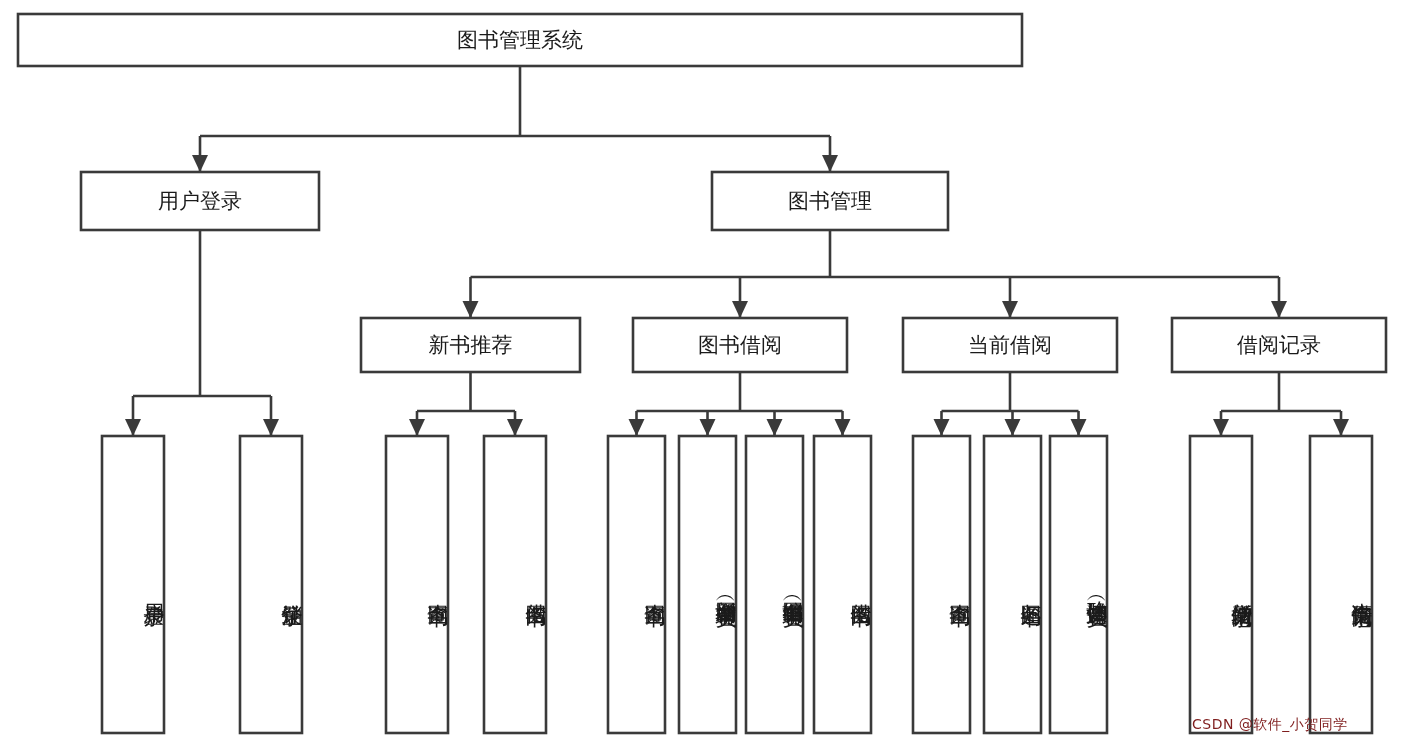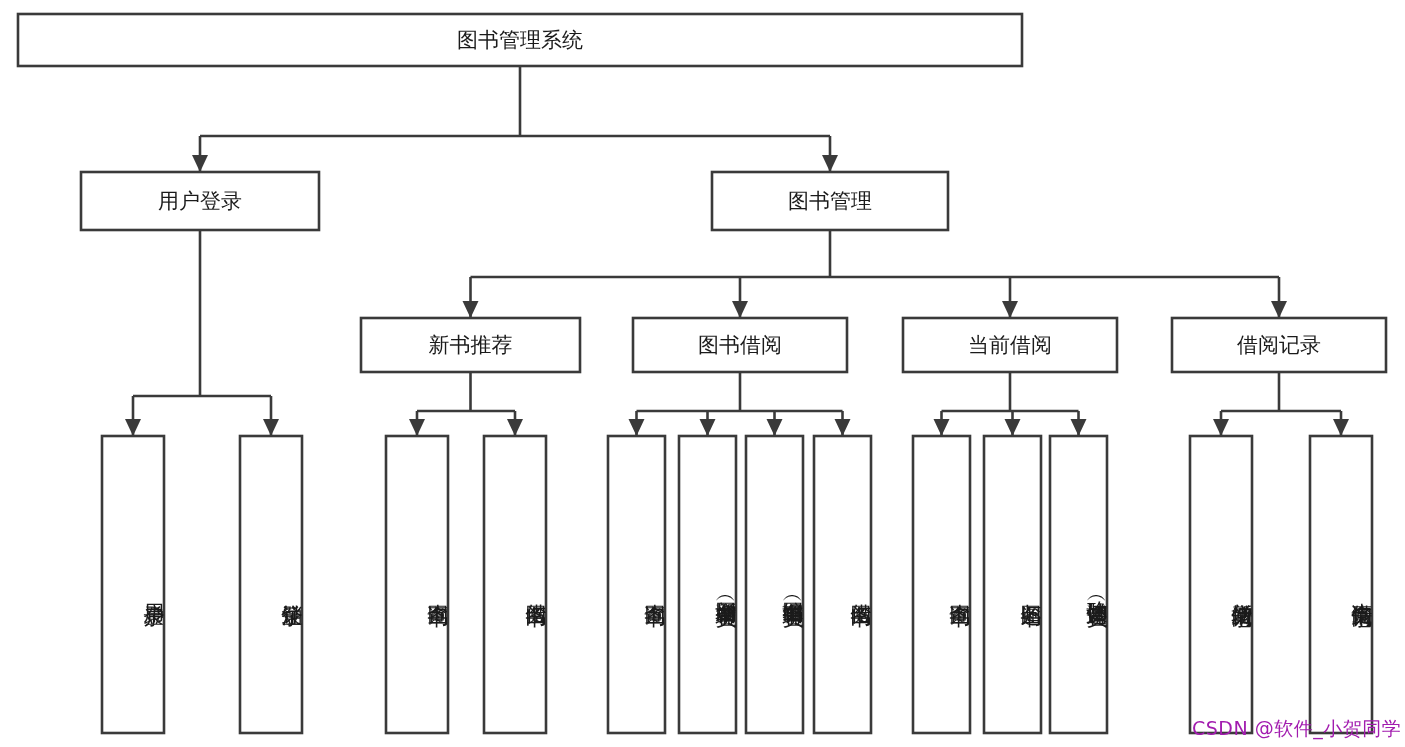"CSDN @软件_小贺同学" .watermark { color: #a21caf -> #7f1d1d; font-size: 19px -> 14px }
